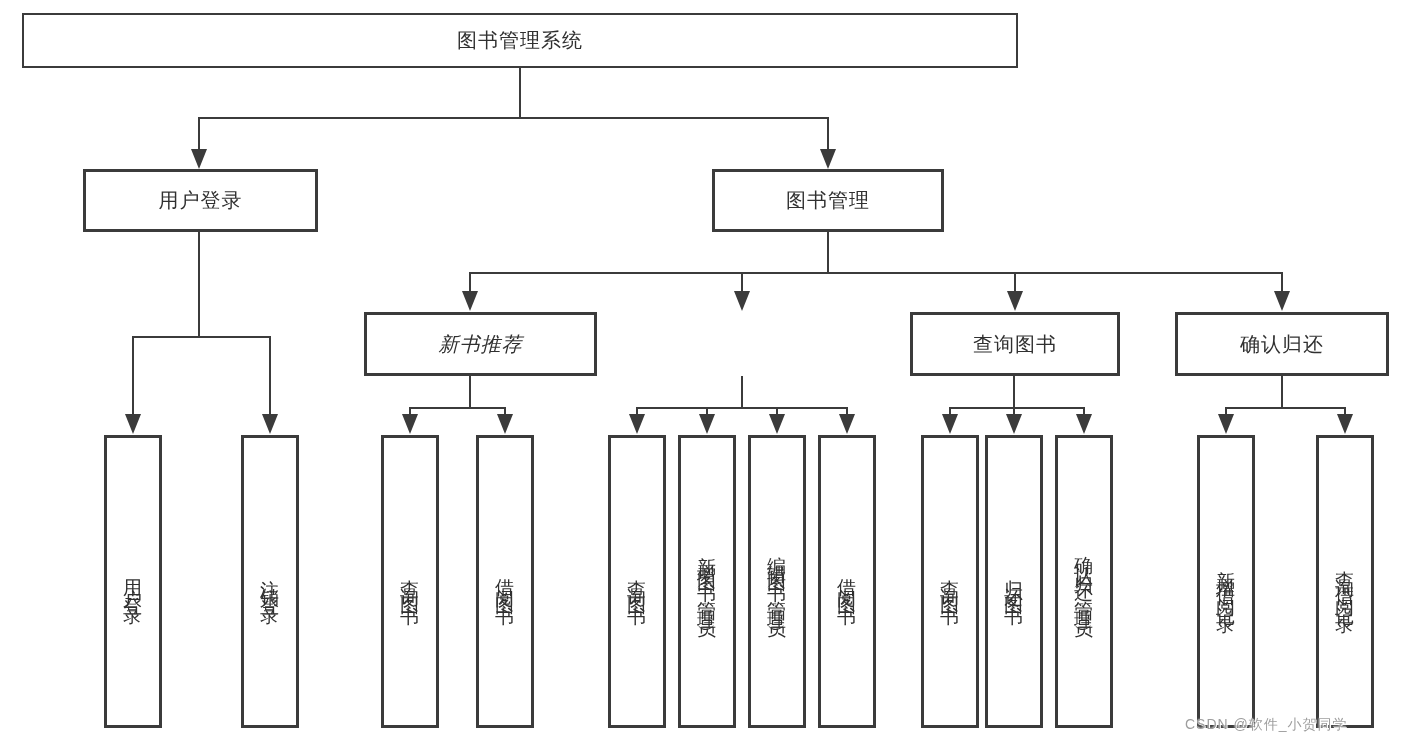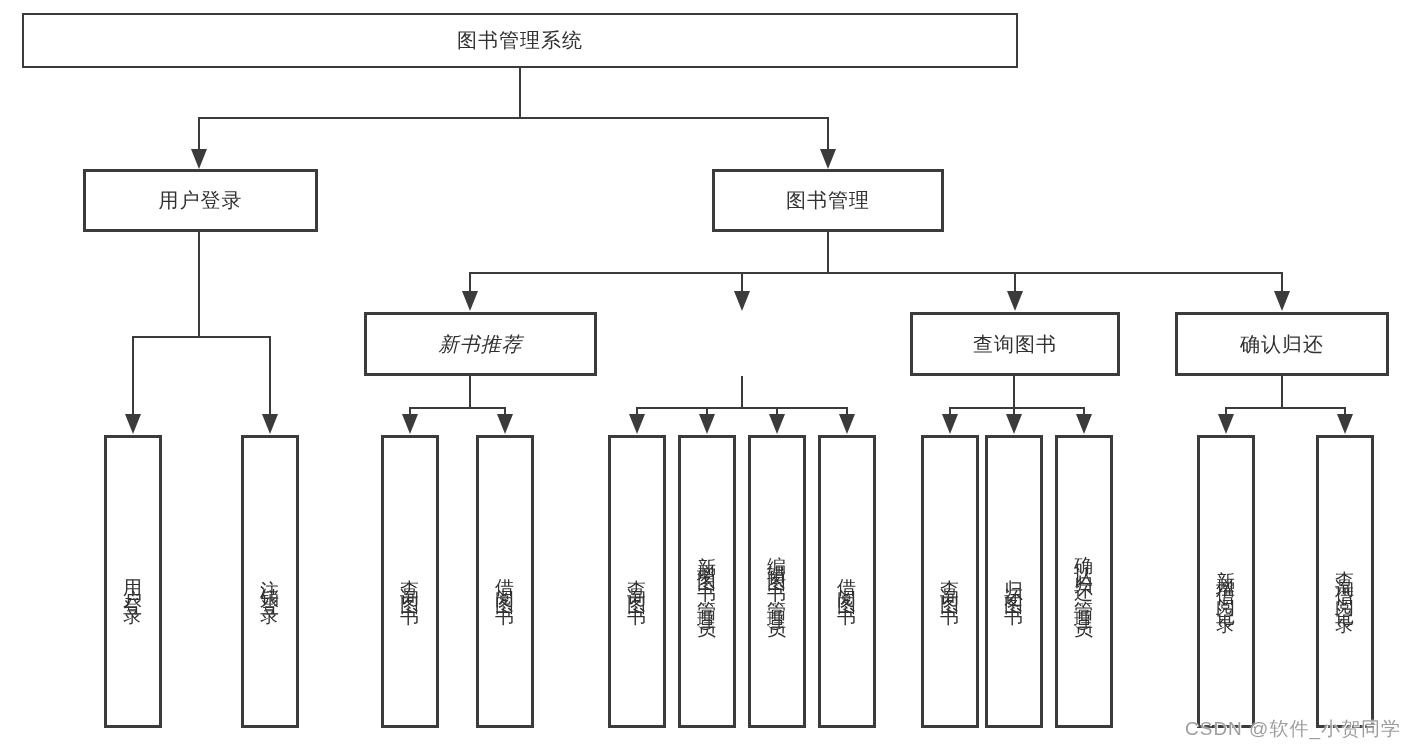"CSDN @软件_小贺同学" .watermark { font-size: 19px -> 14px }
